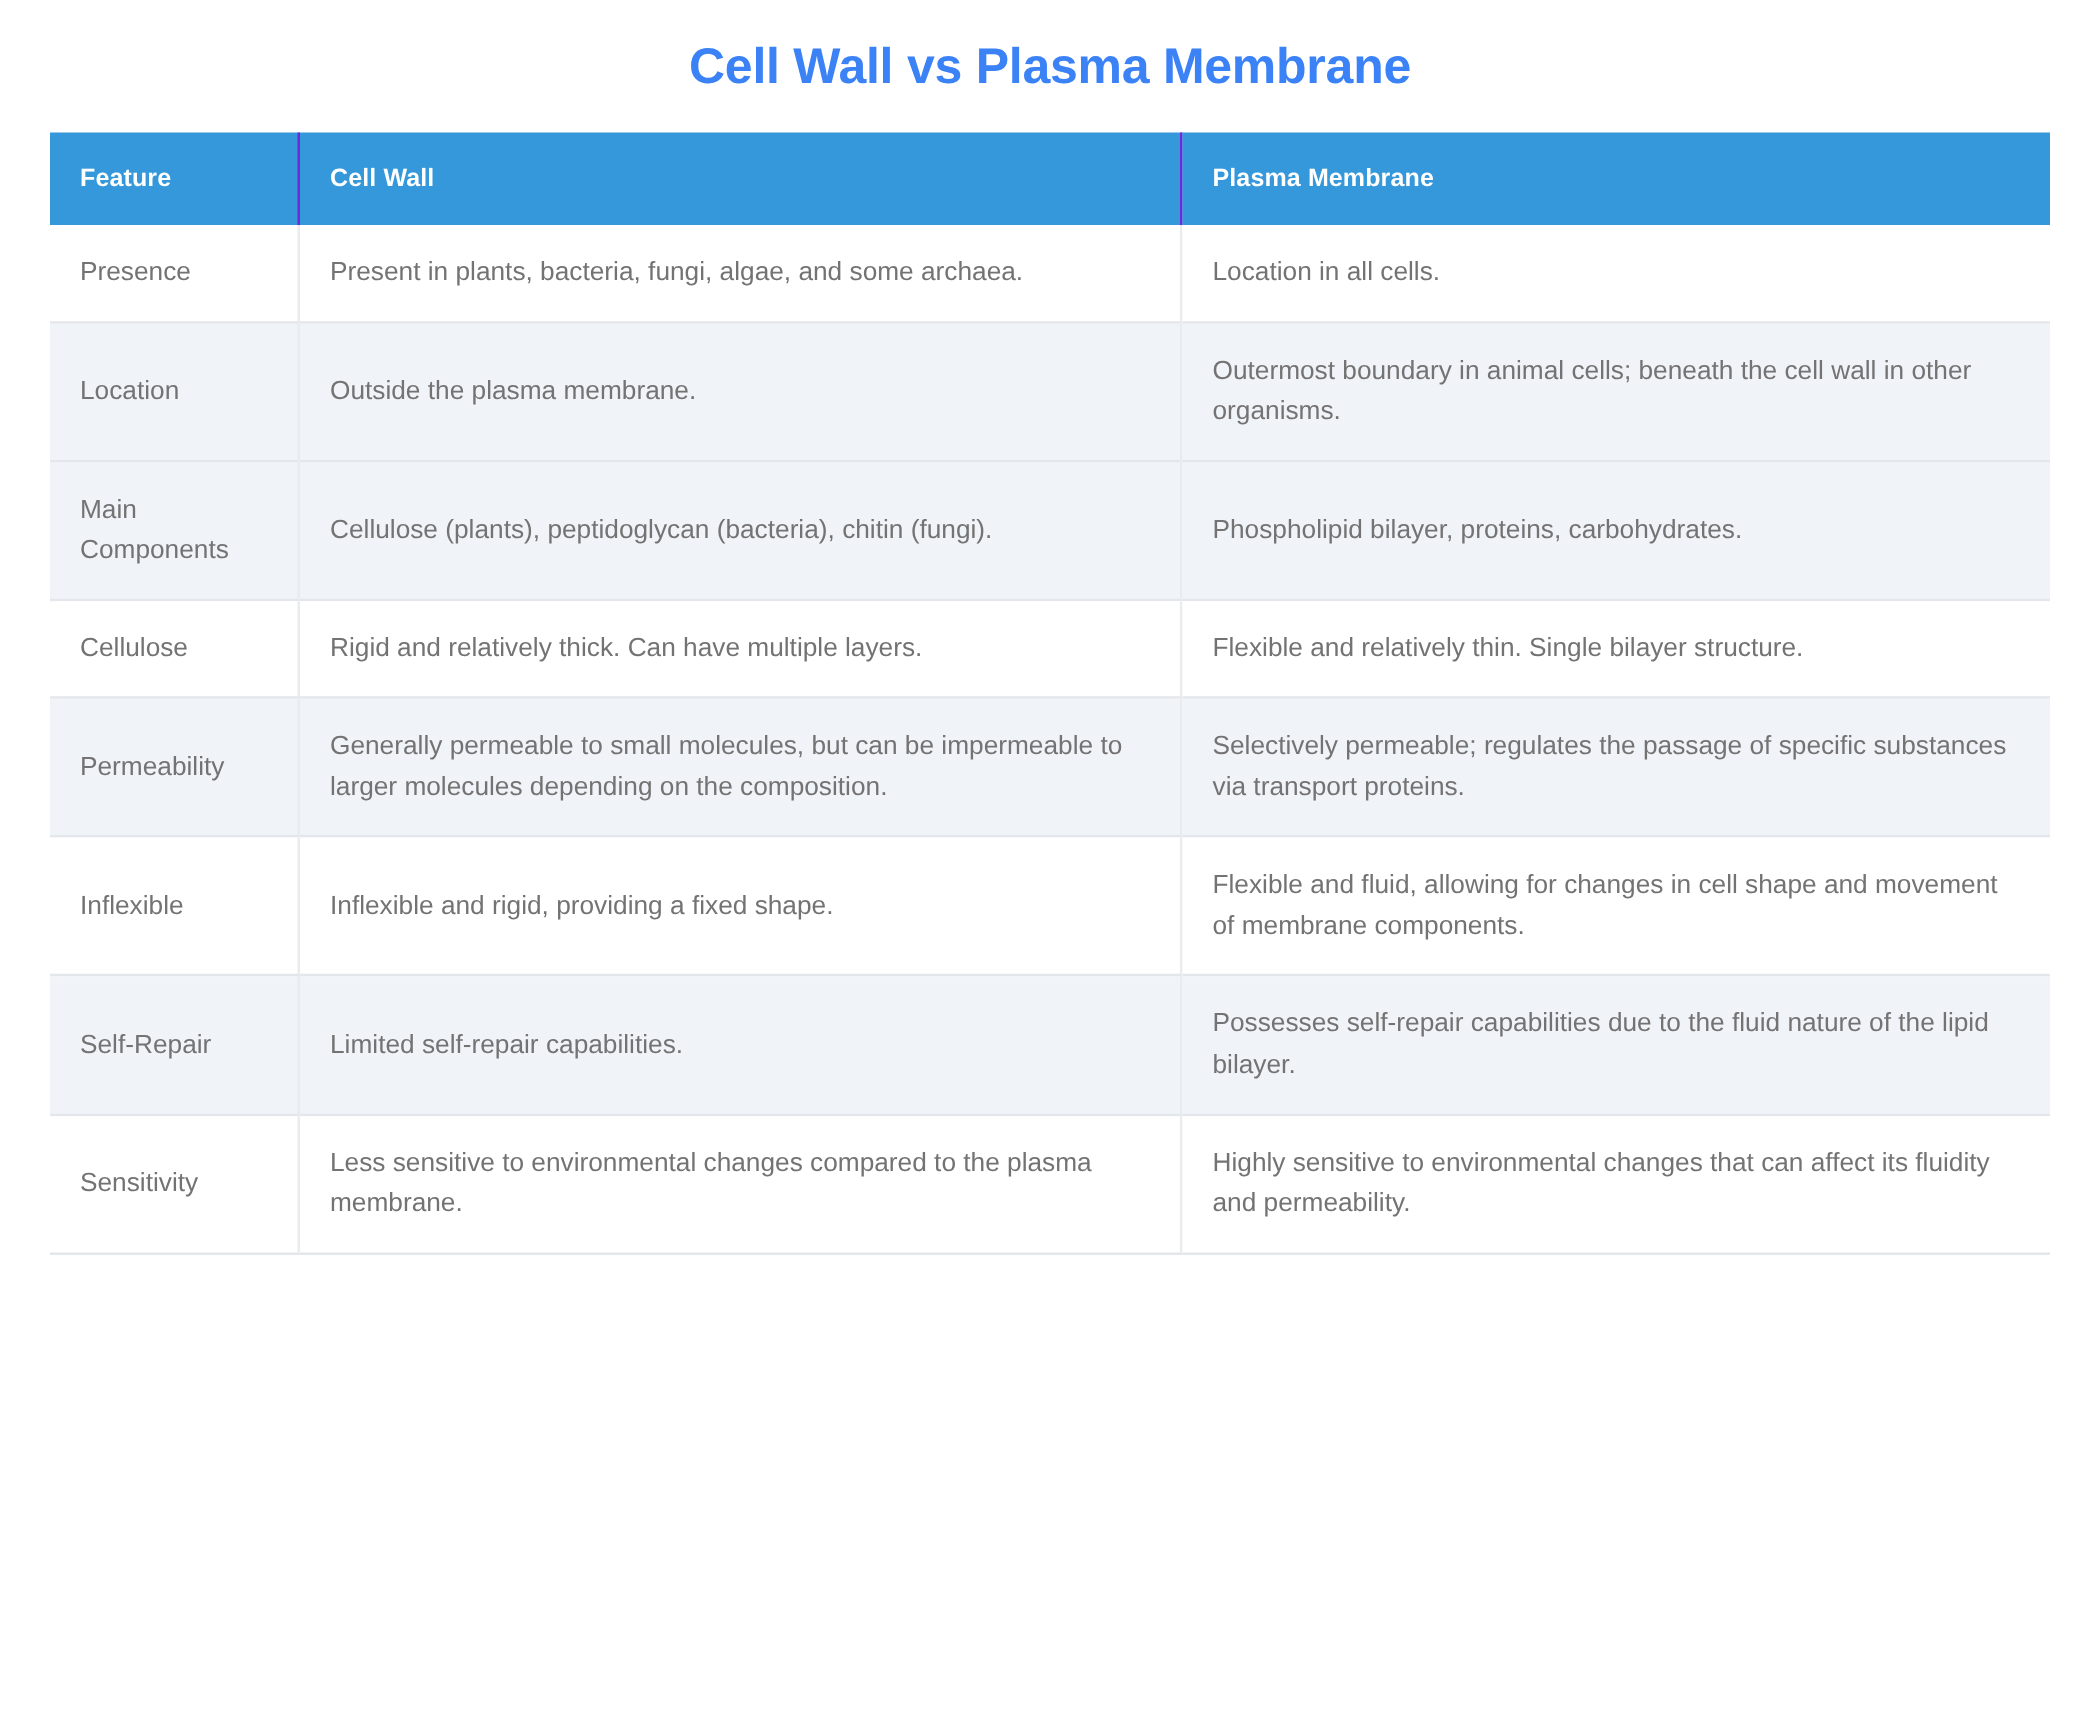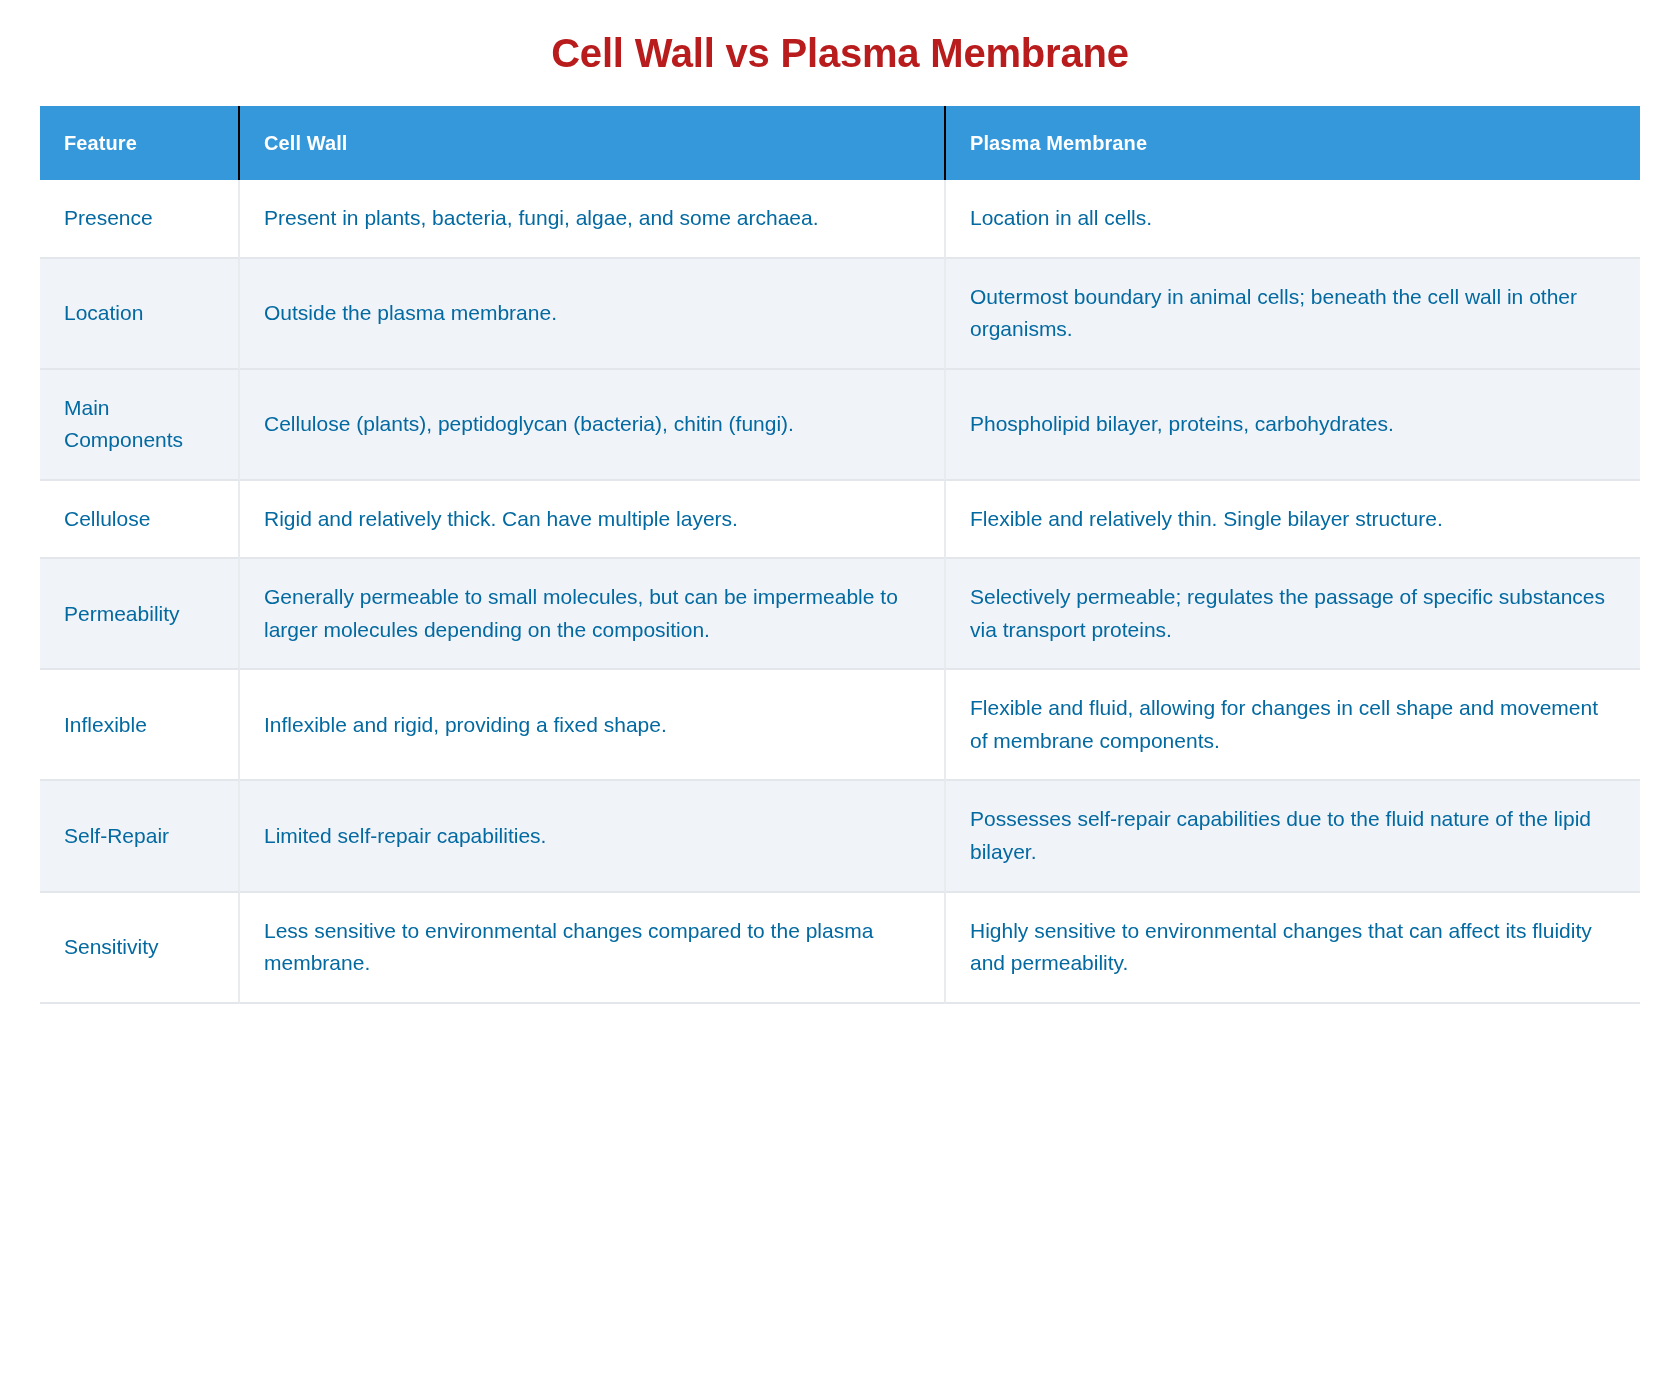"Cell Wall vs Plasma Membrane" .page-title { color: #b91c1c -> #3b82f6 }
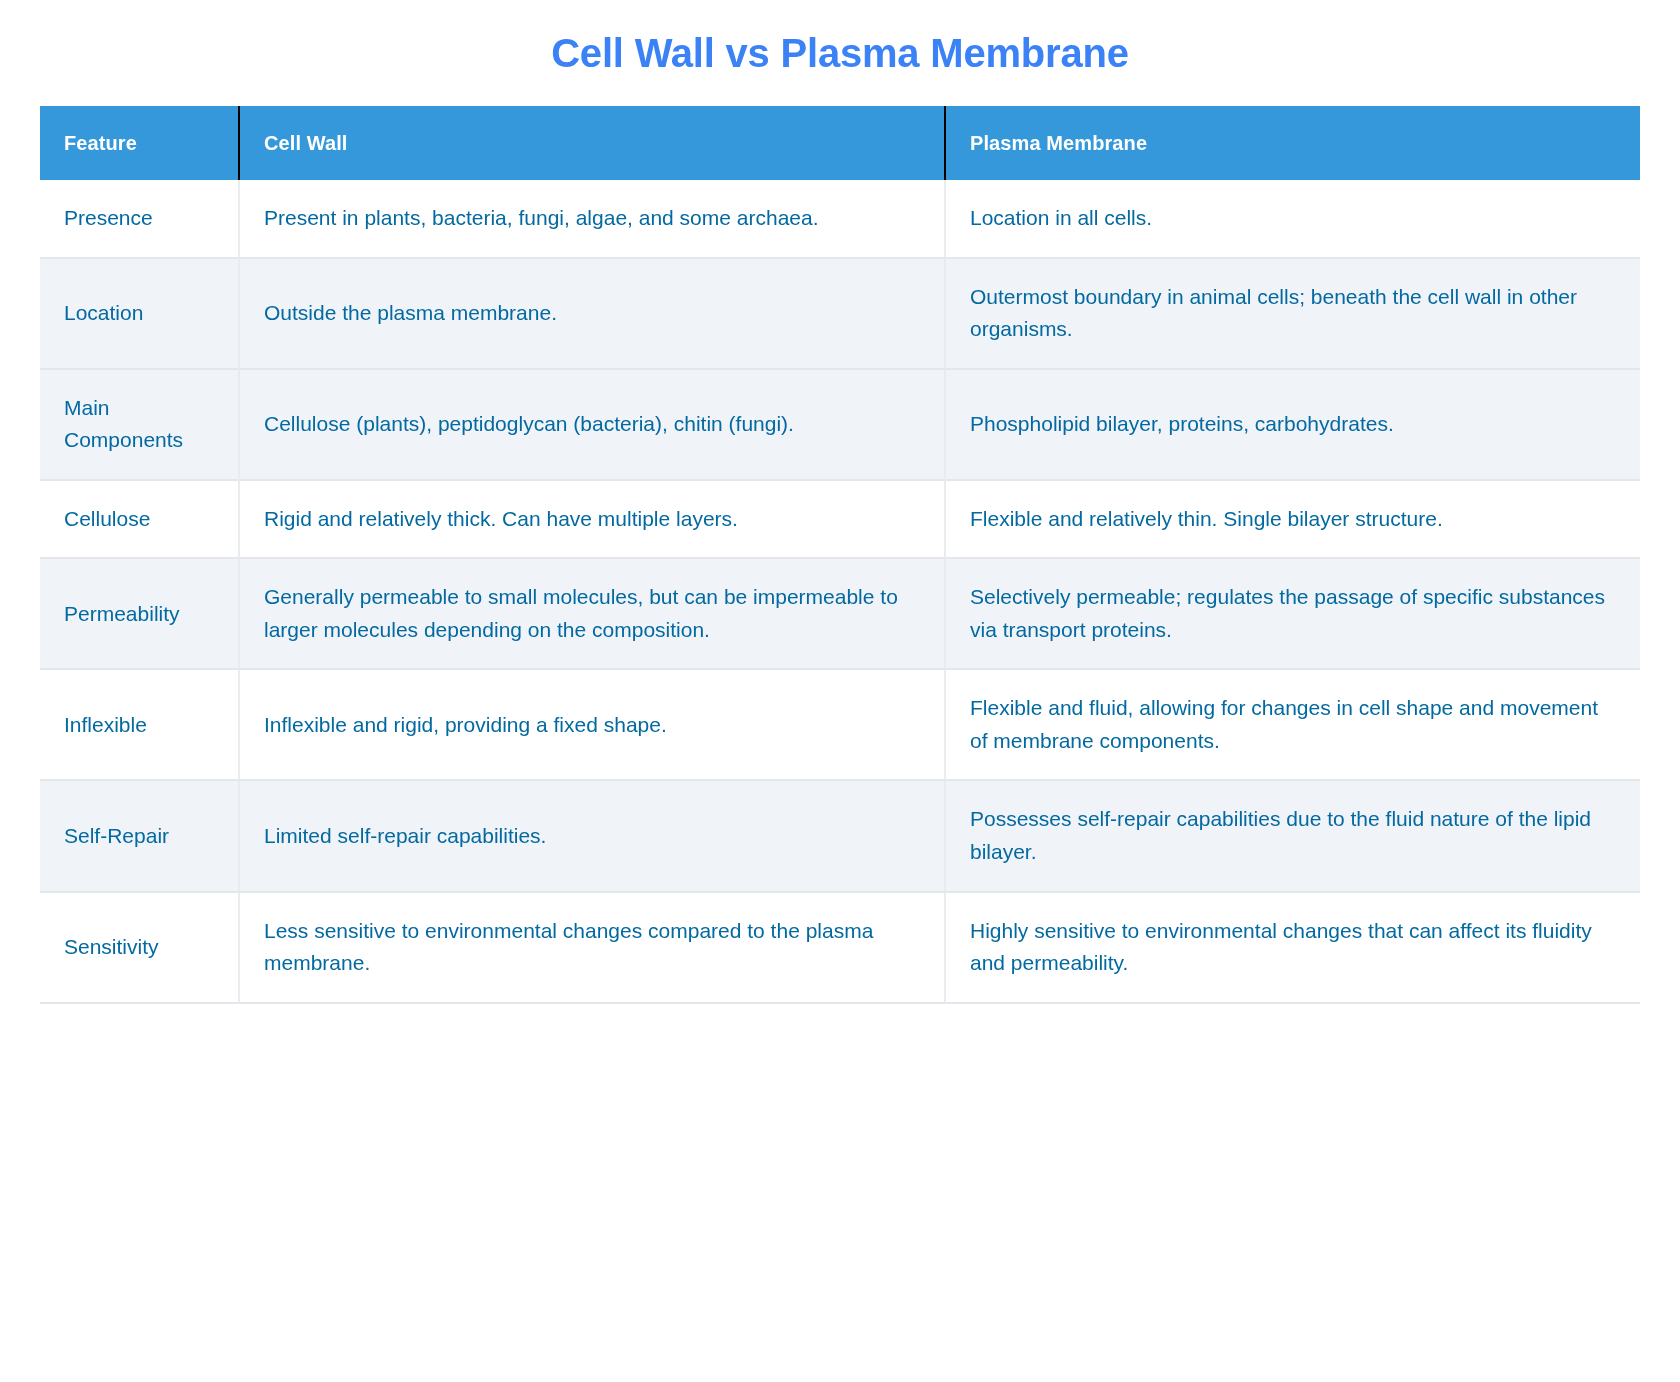"Feature" table.cmp thead th { border-right: 2px solid #000000 -> 2px solid #6d28d9 }
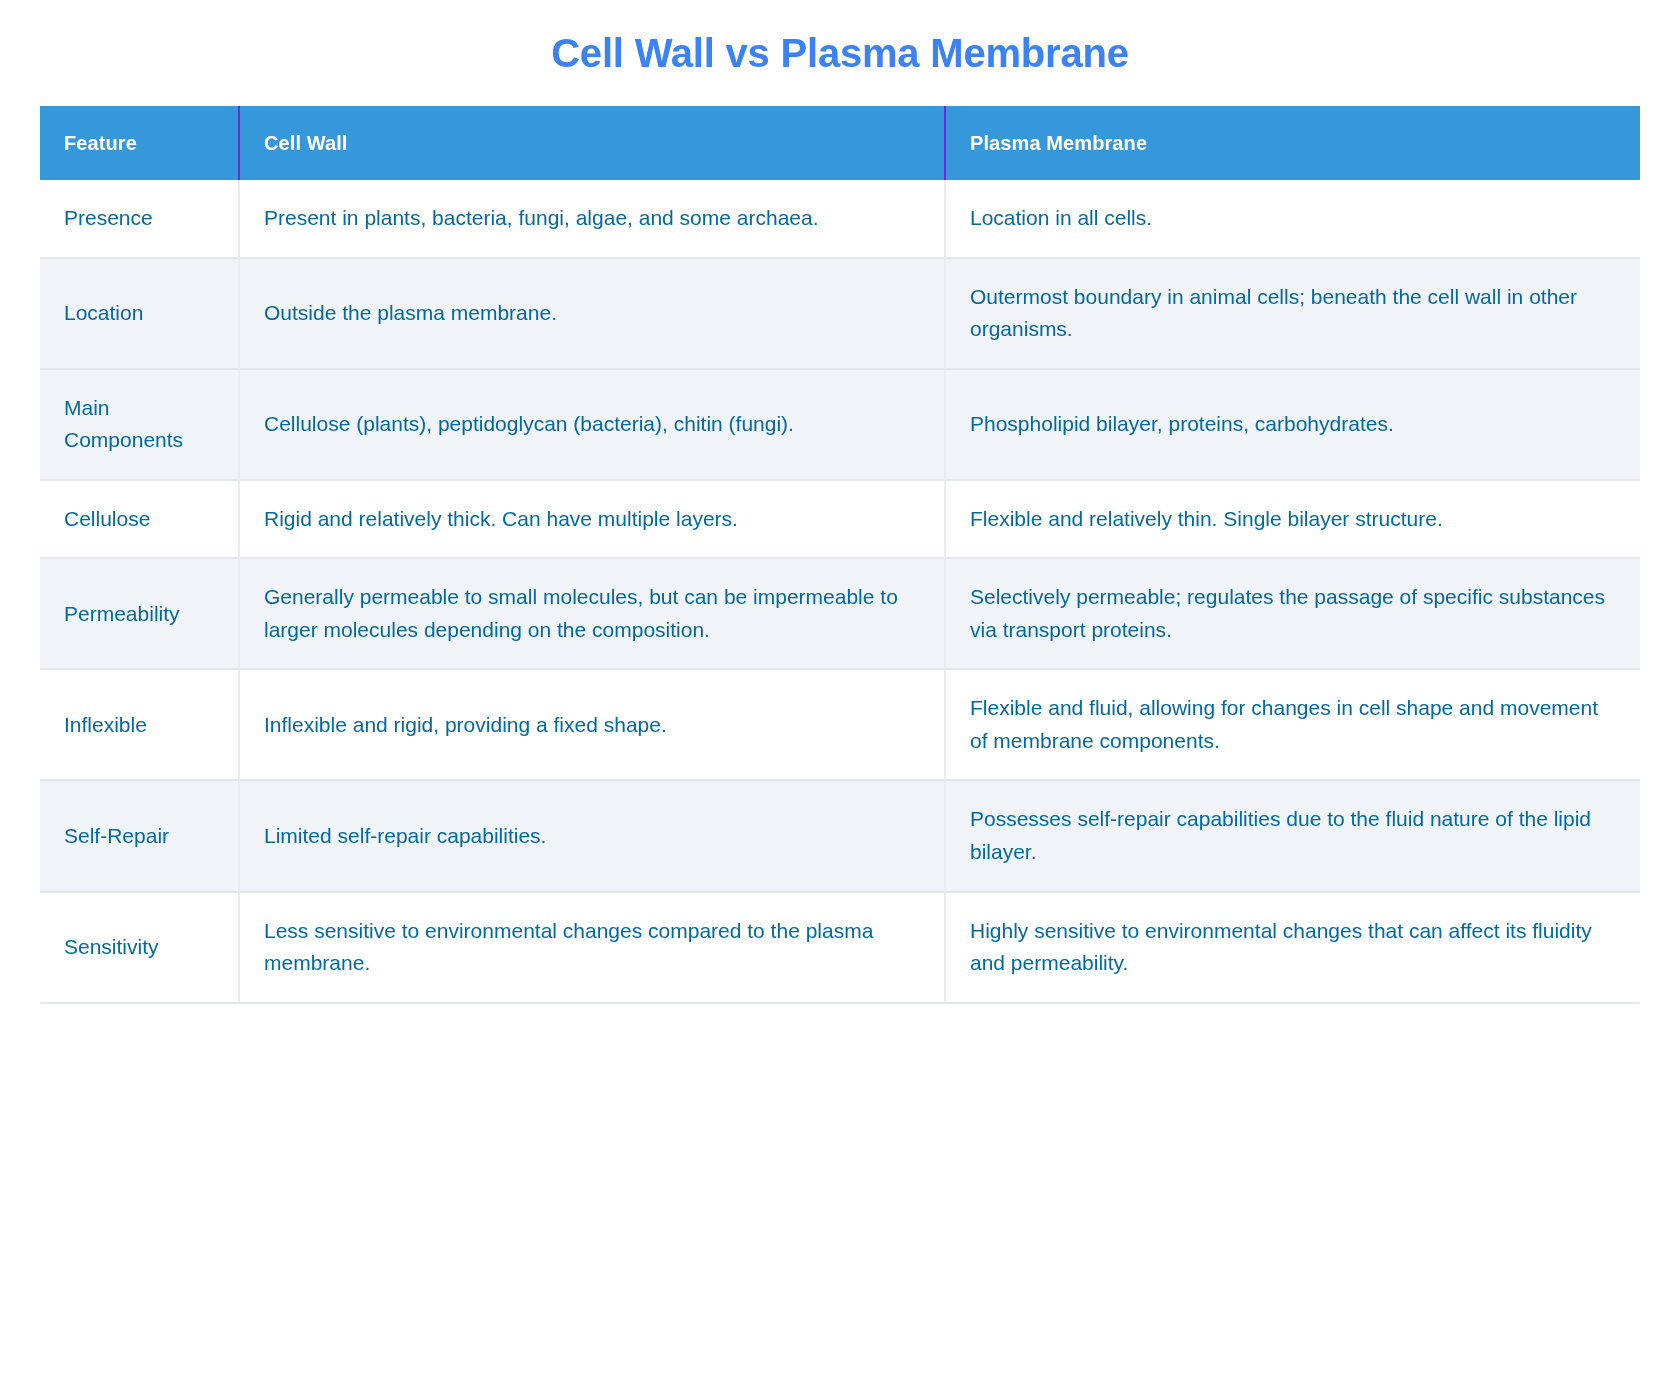"Presence" table.cmp tbody td { color: #0369a1 -> #737373 }
